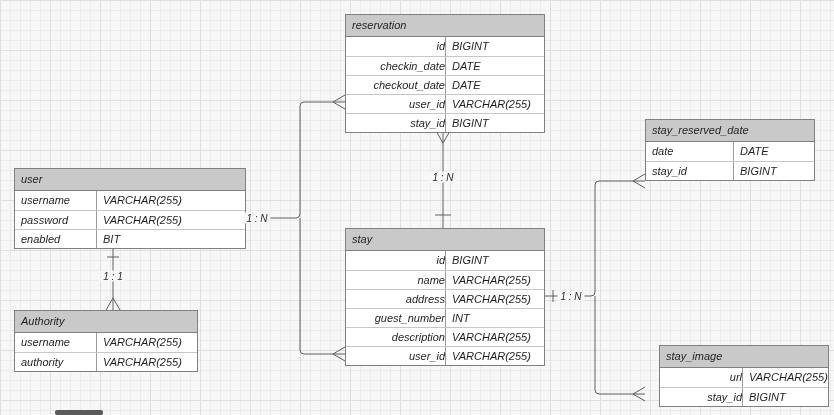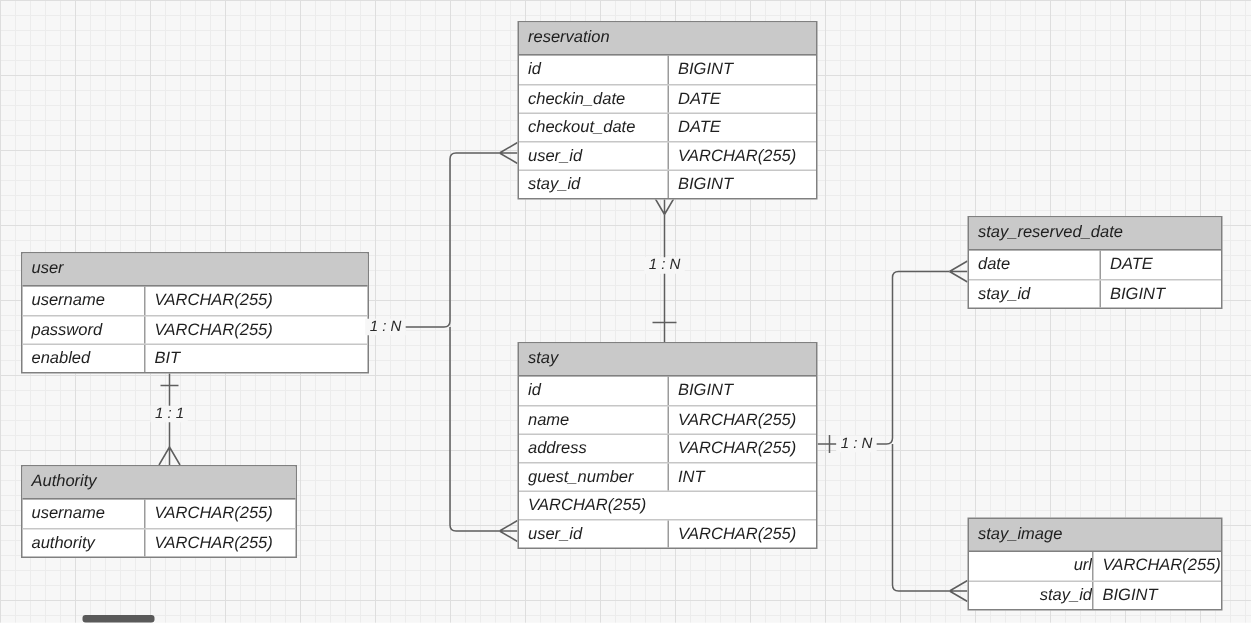"id" .w100 .nm { text-align: none -> right }
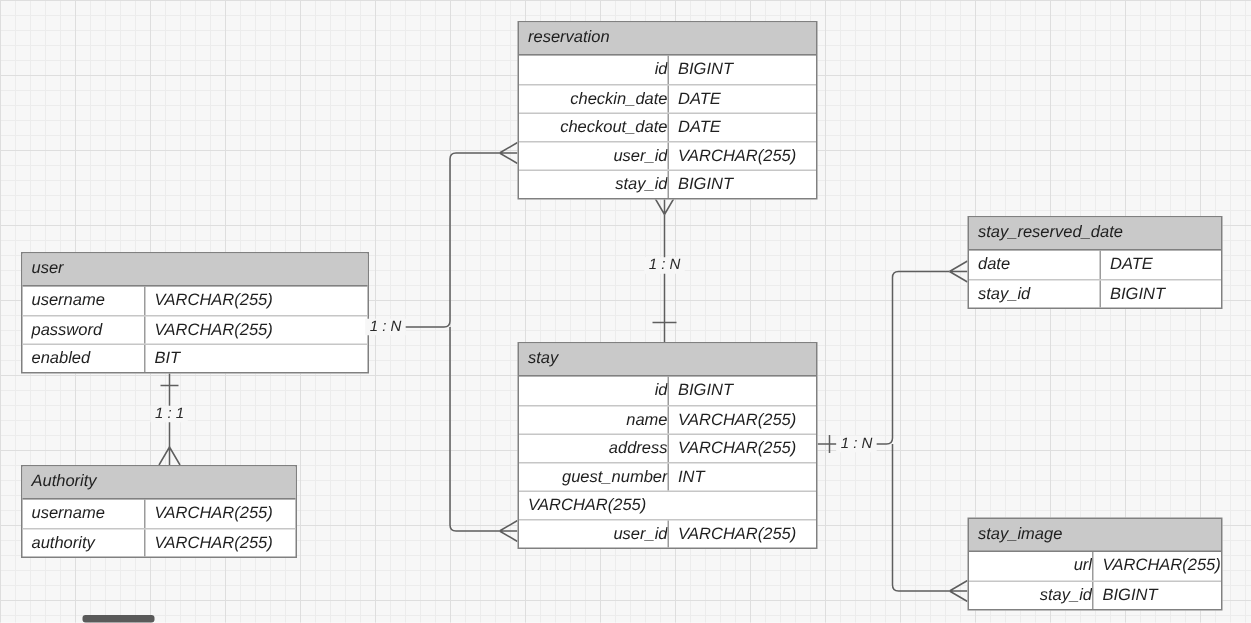"stay_reserved_date" div.entity { top: 144px -> 119px }
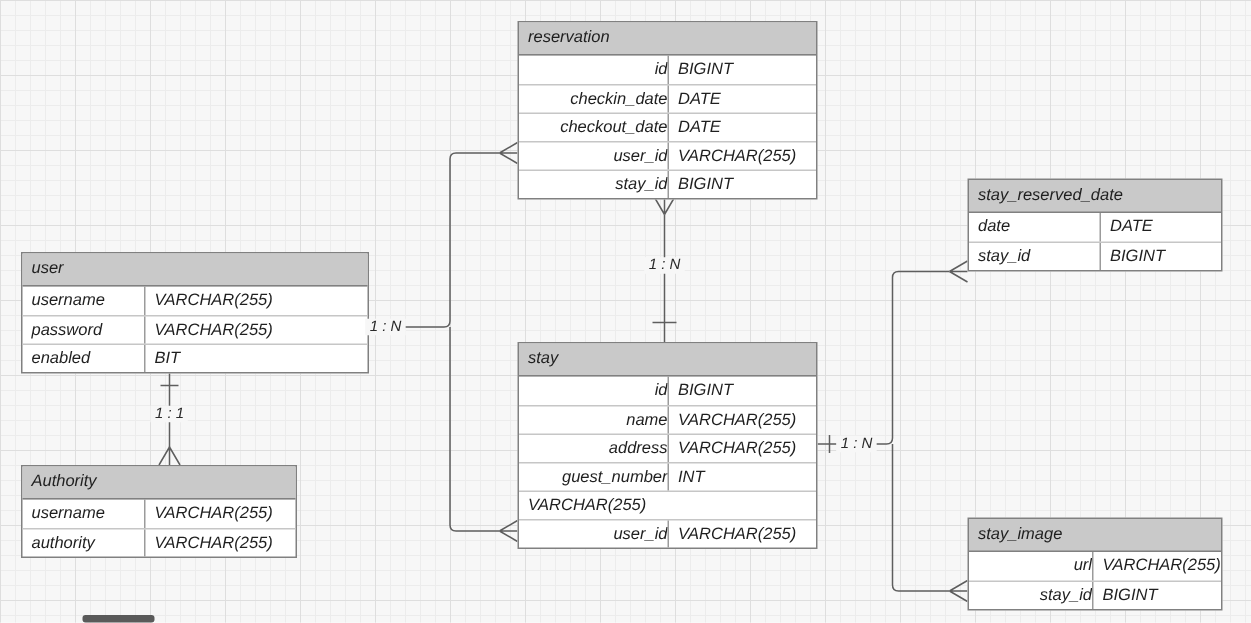"description" div.cell { html: none -> <div>description</div> }
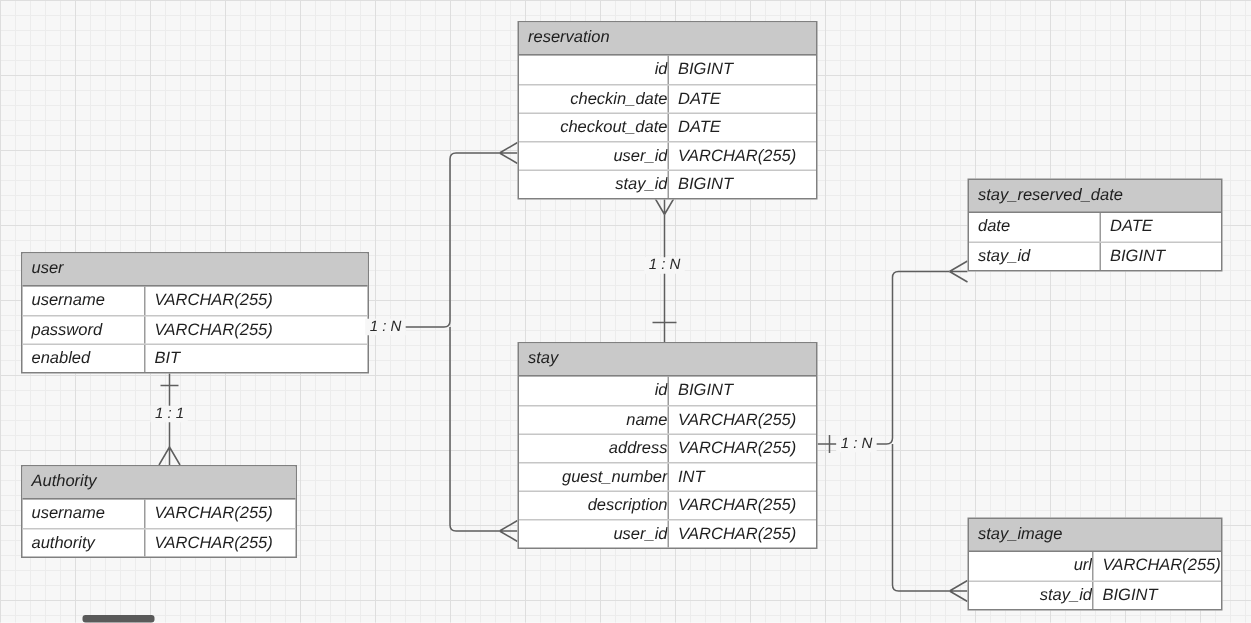"stay_image" div.entity { left: 645px -> 659px }
